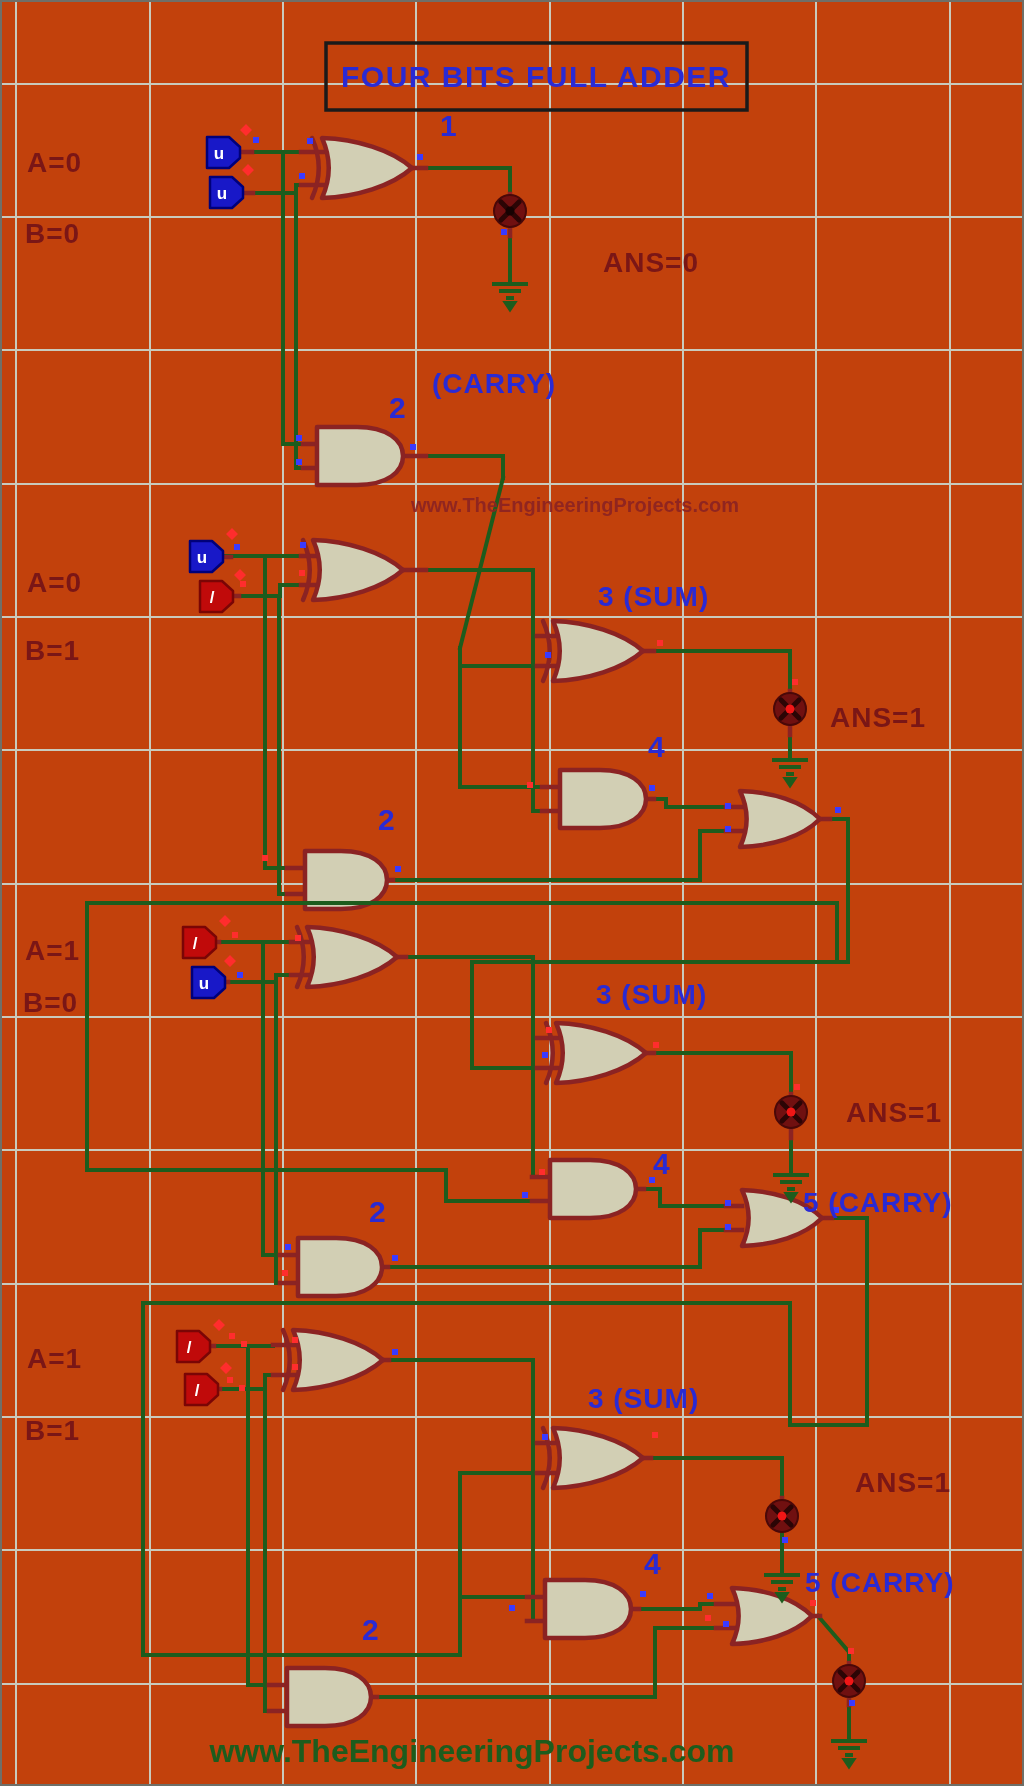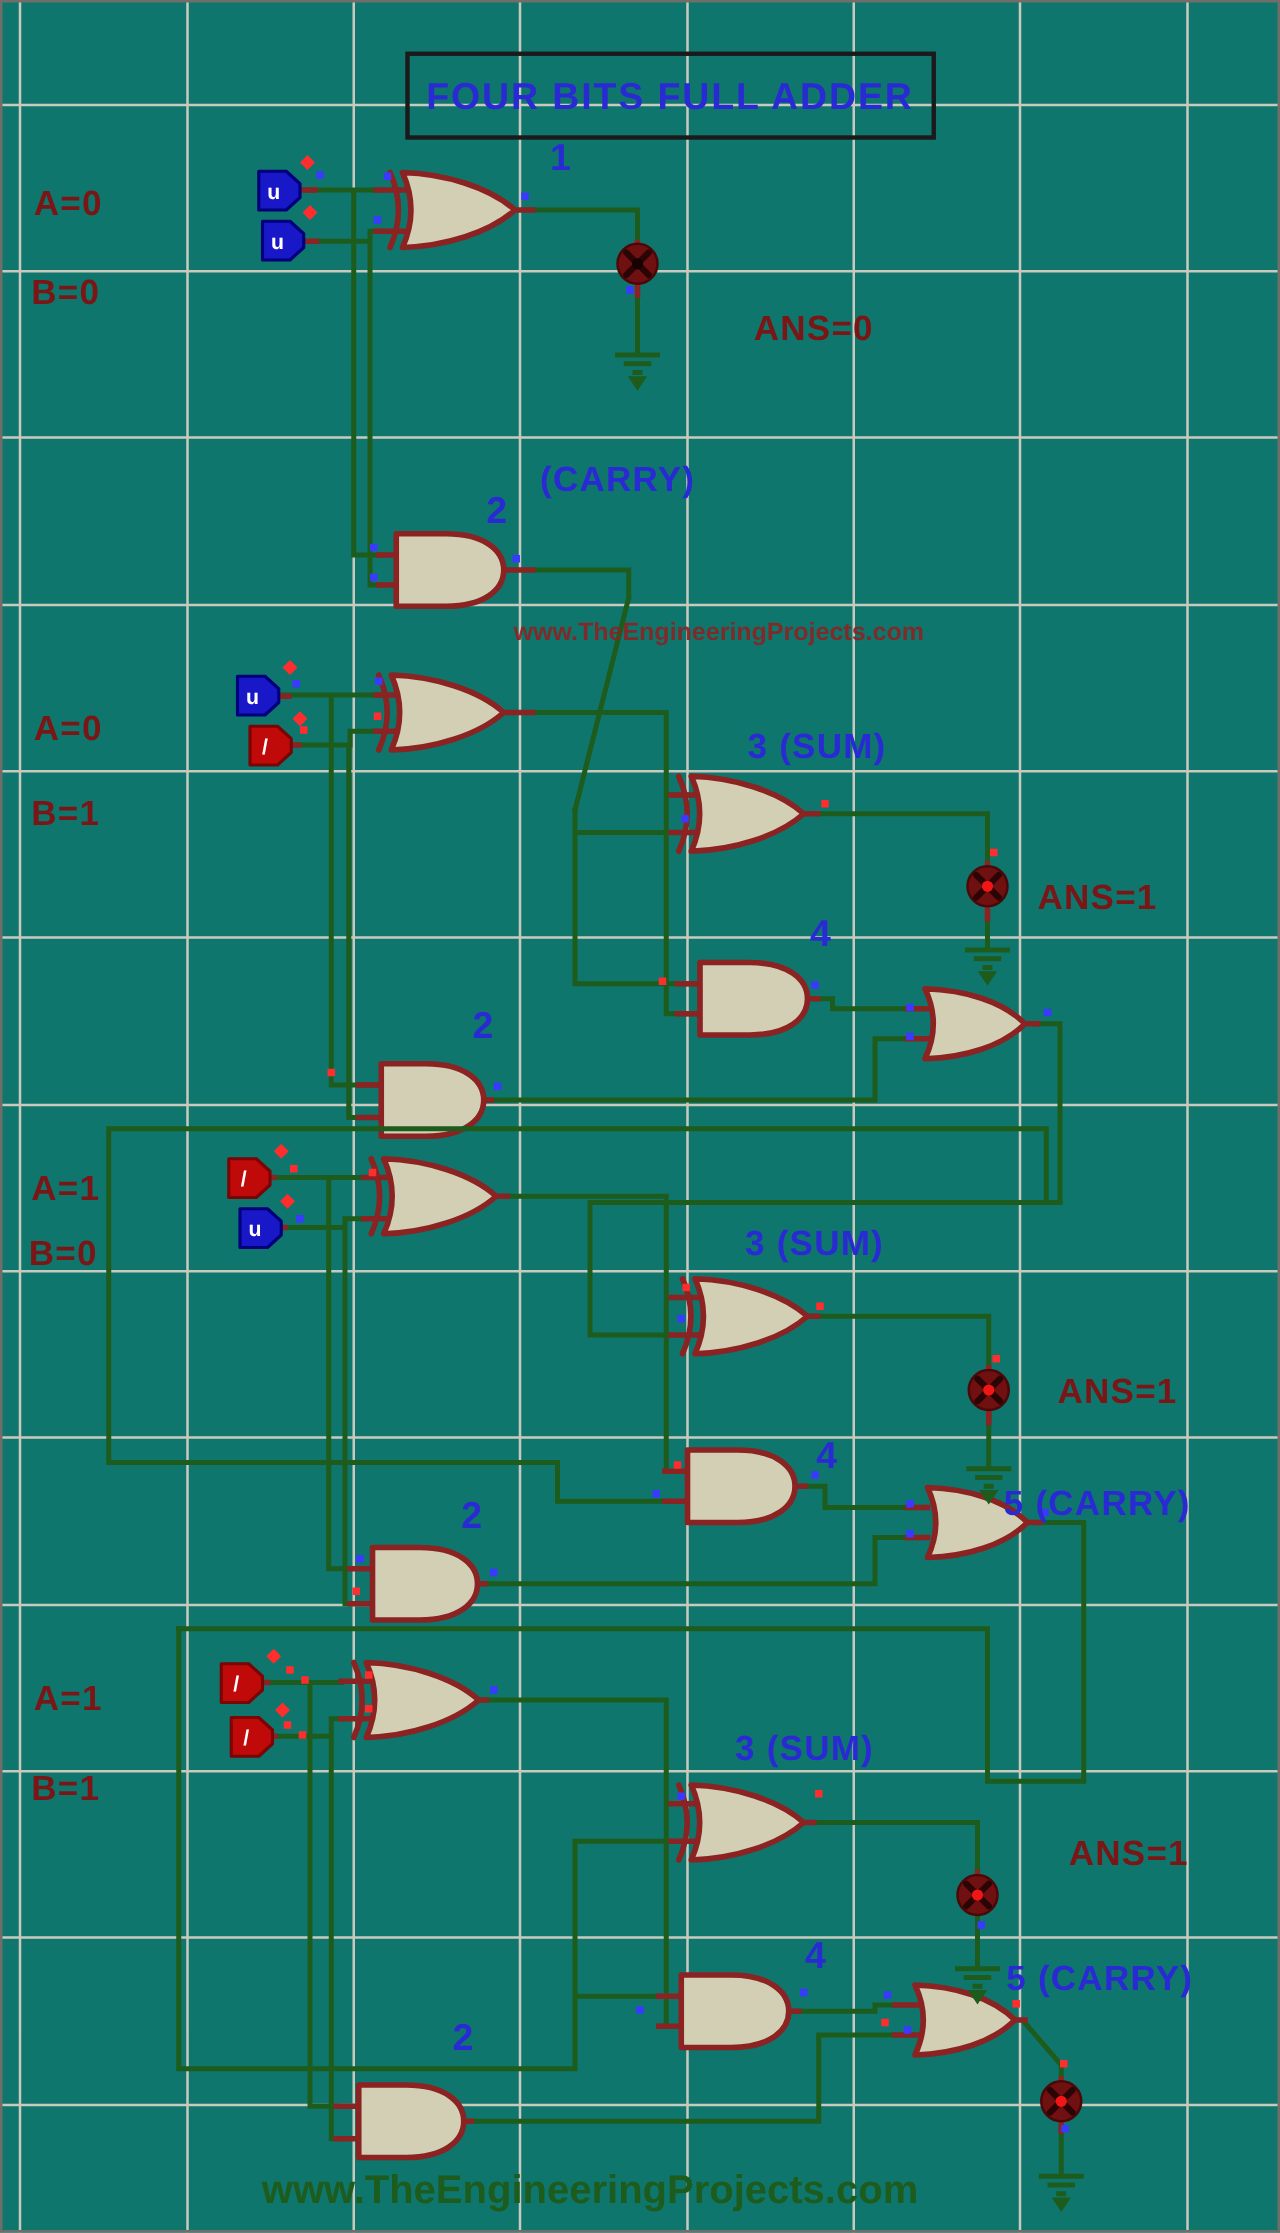"FOUR BITS FULL ADDER" .canvas { background: #0f766e -> #c2410c }
